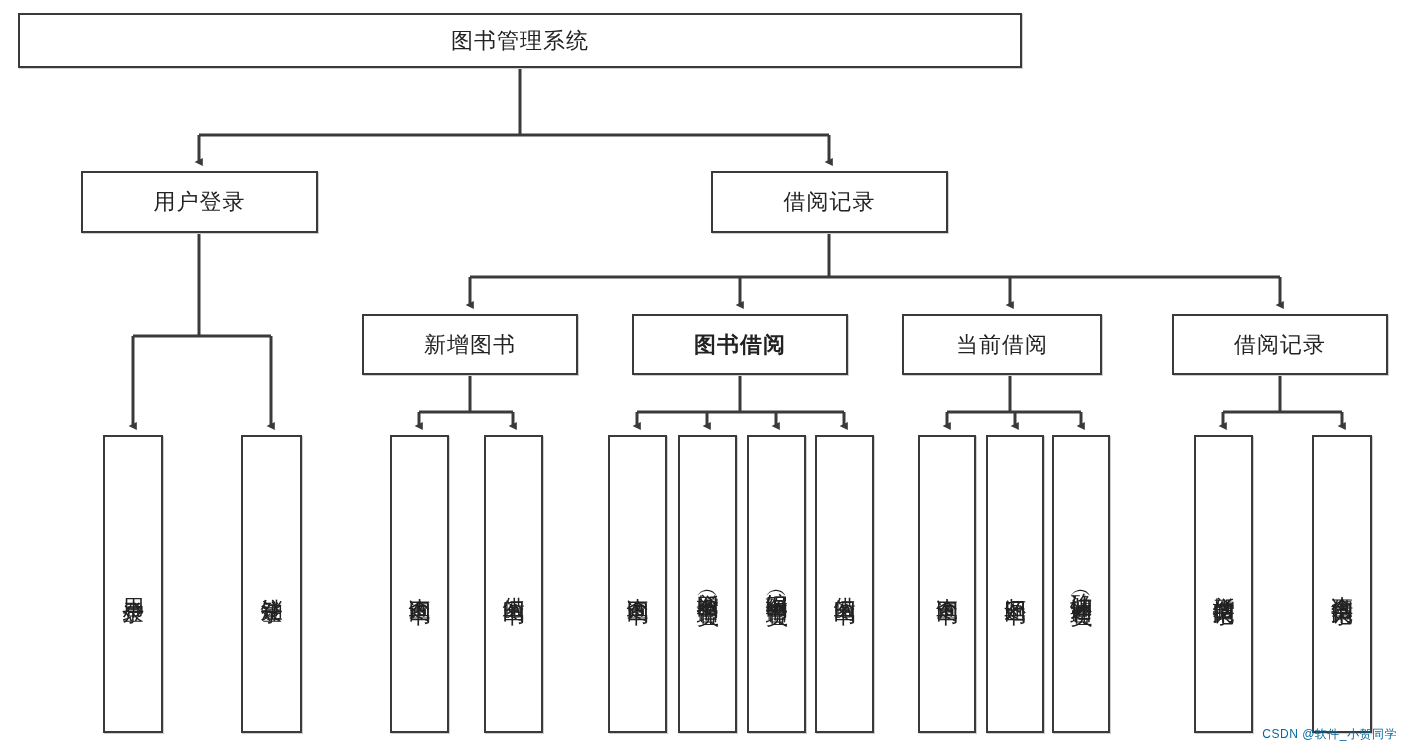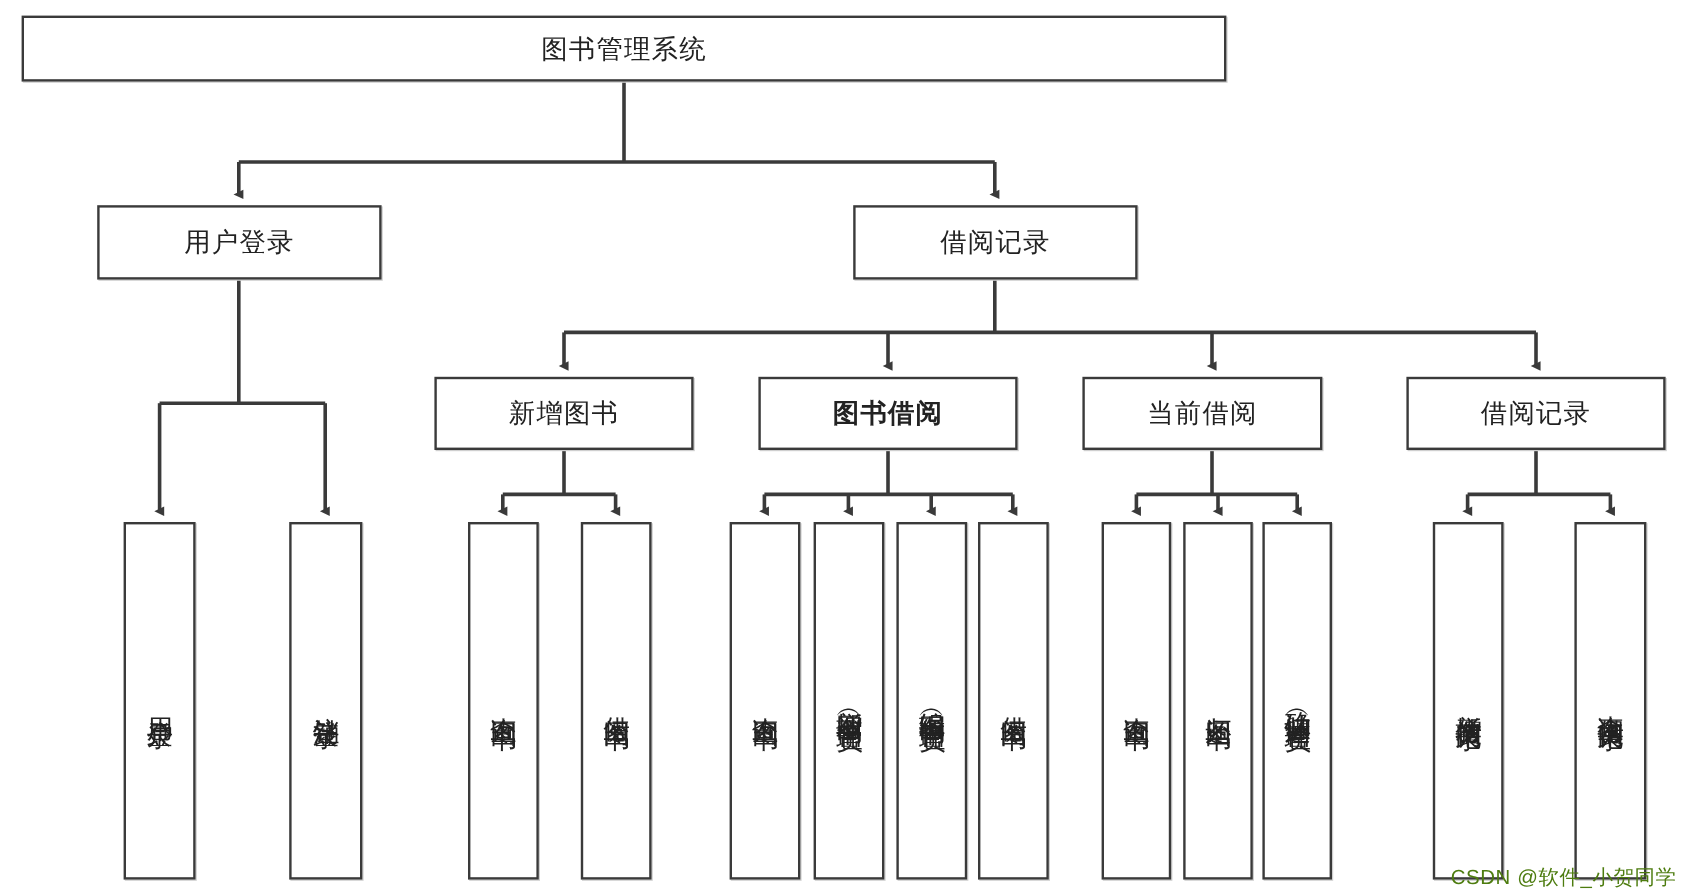"CSDN @软件_小贺同学" #watermark { color: #4d7c0f -> #0369a1; font-size: 17px -> 12px }
